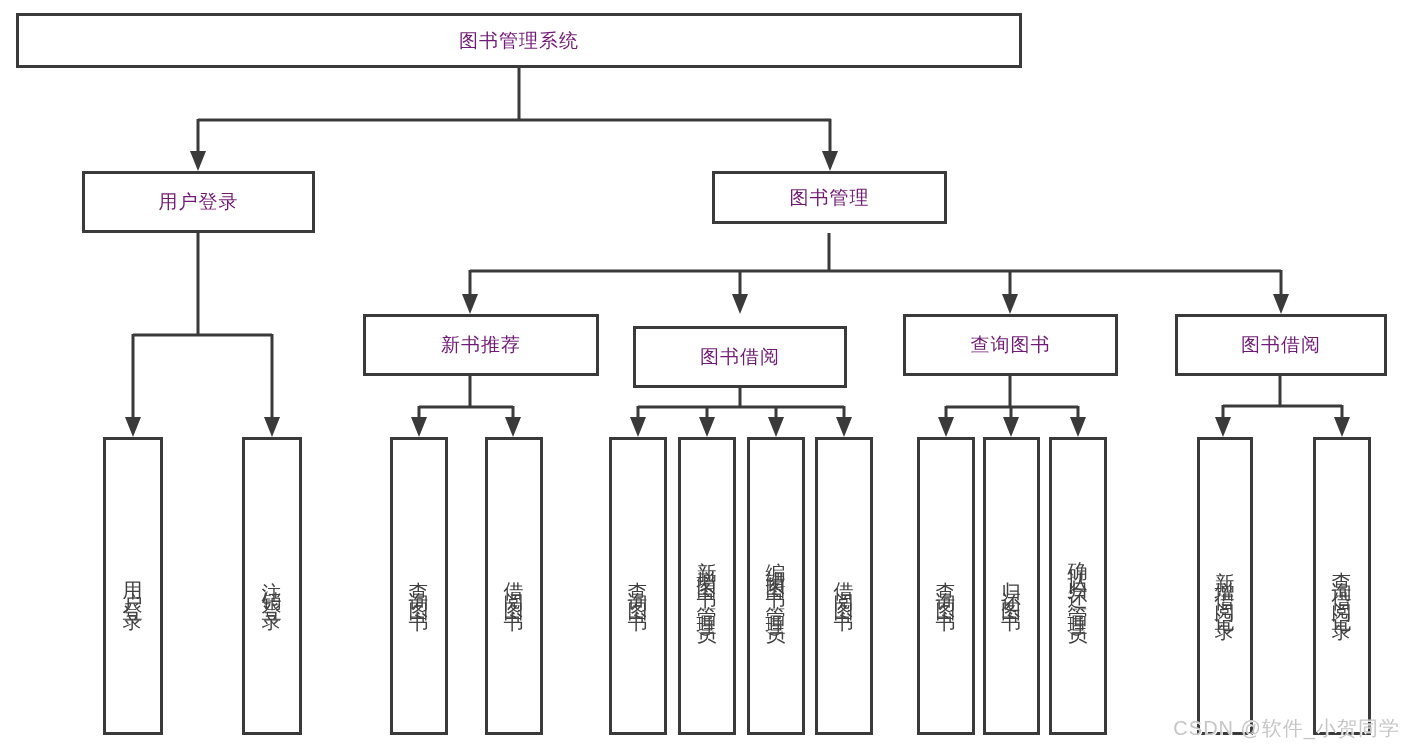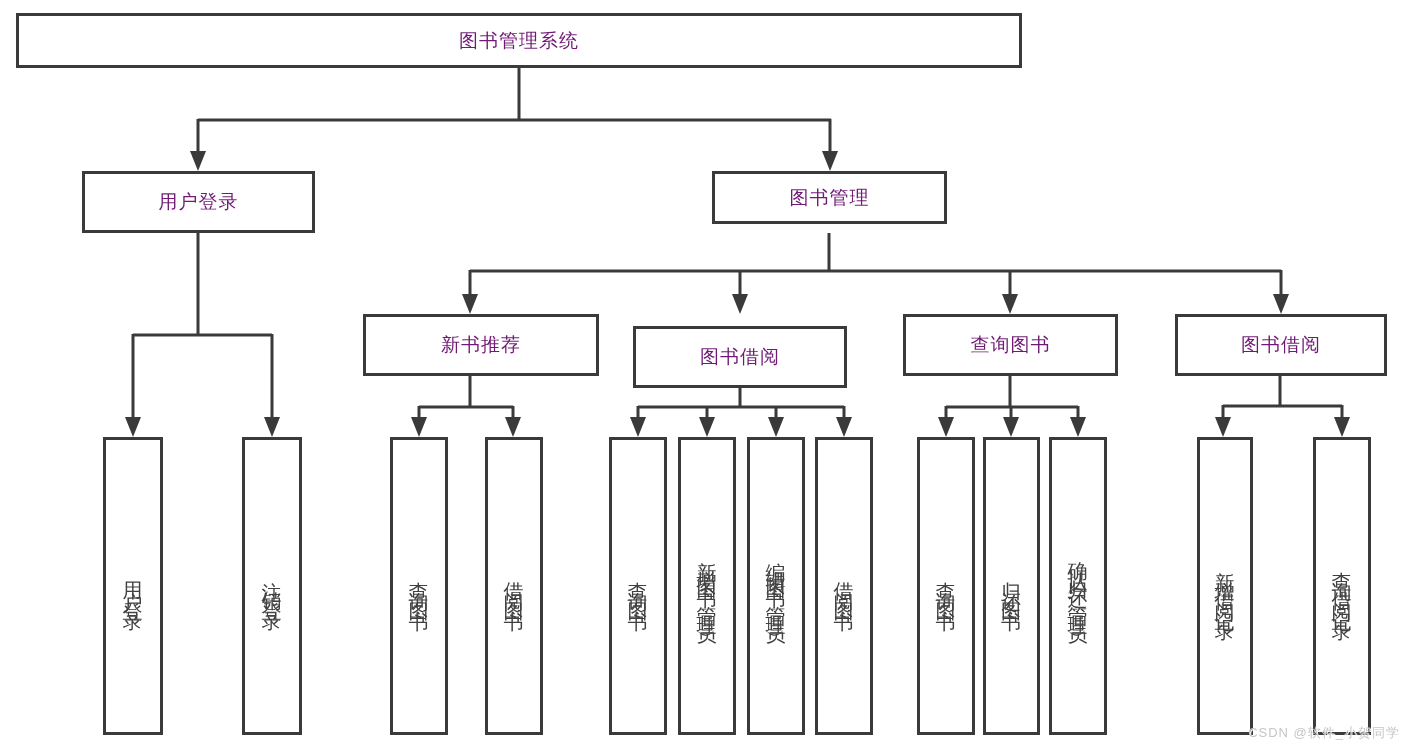"CSDN @软件_小贺同学" #watermark { font-size: 13px -> 20px }
